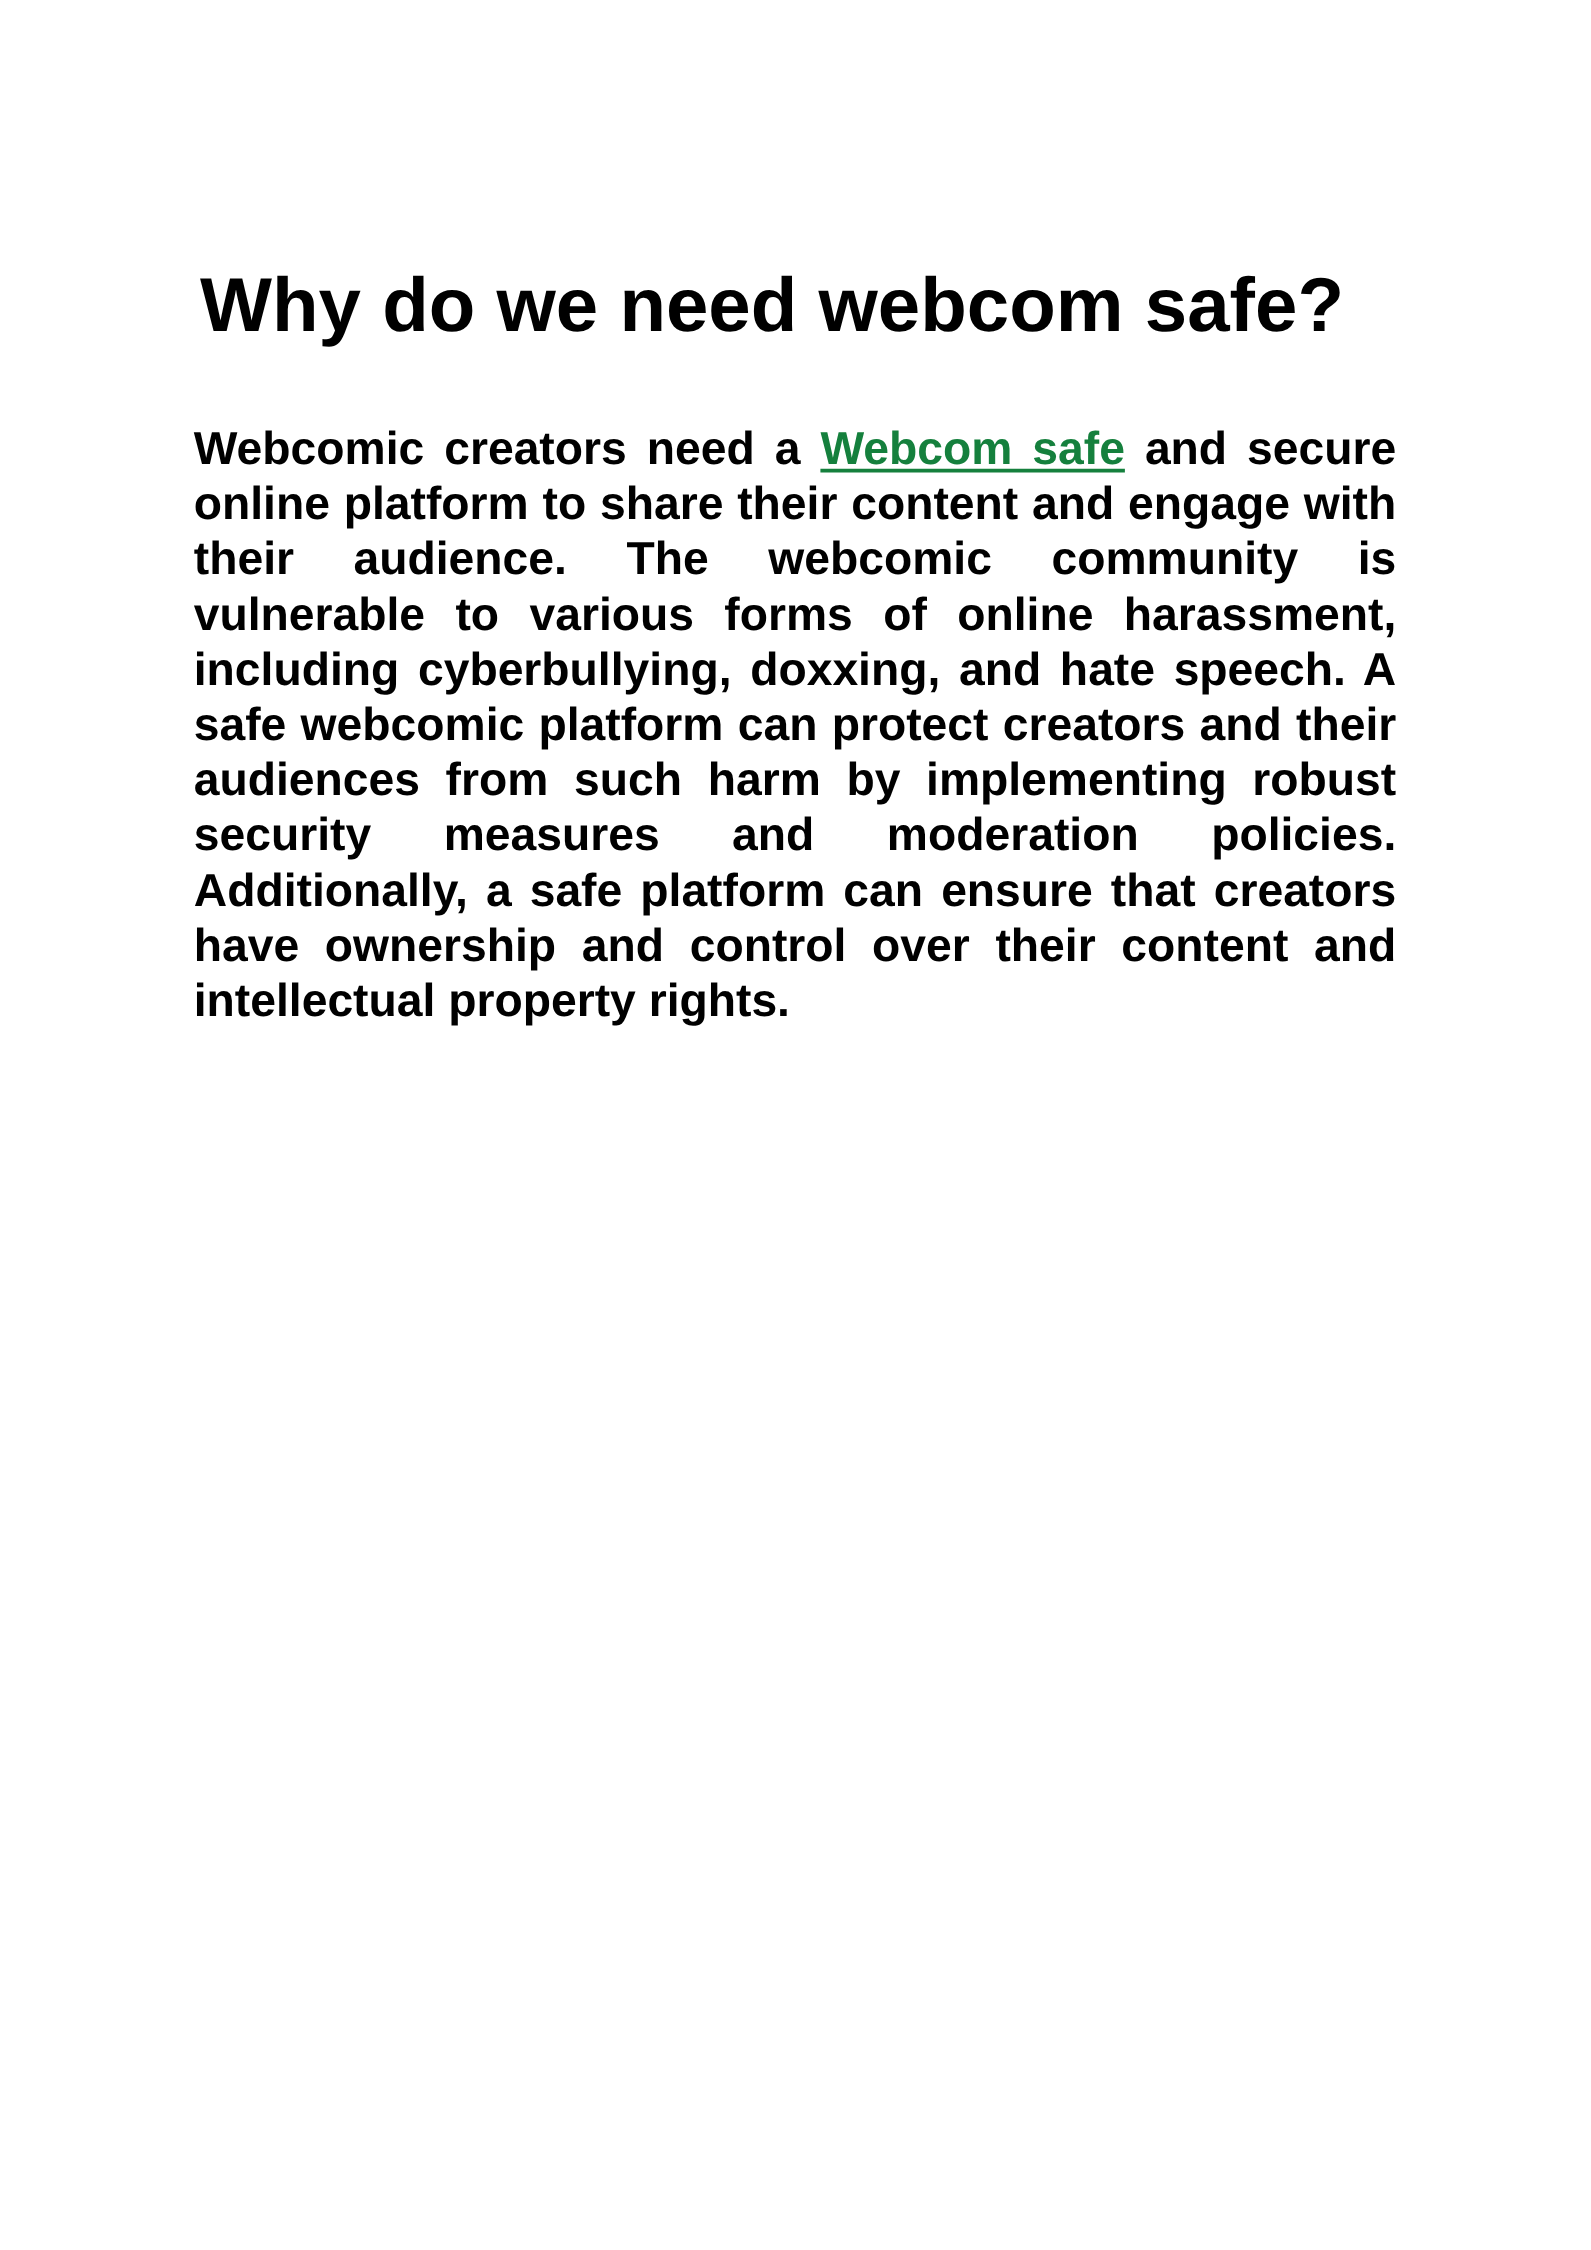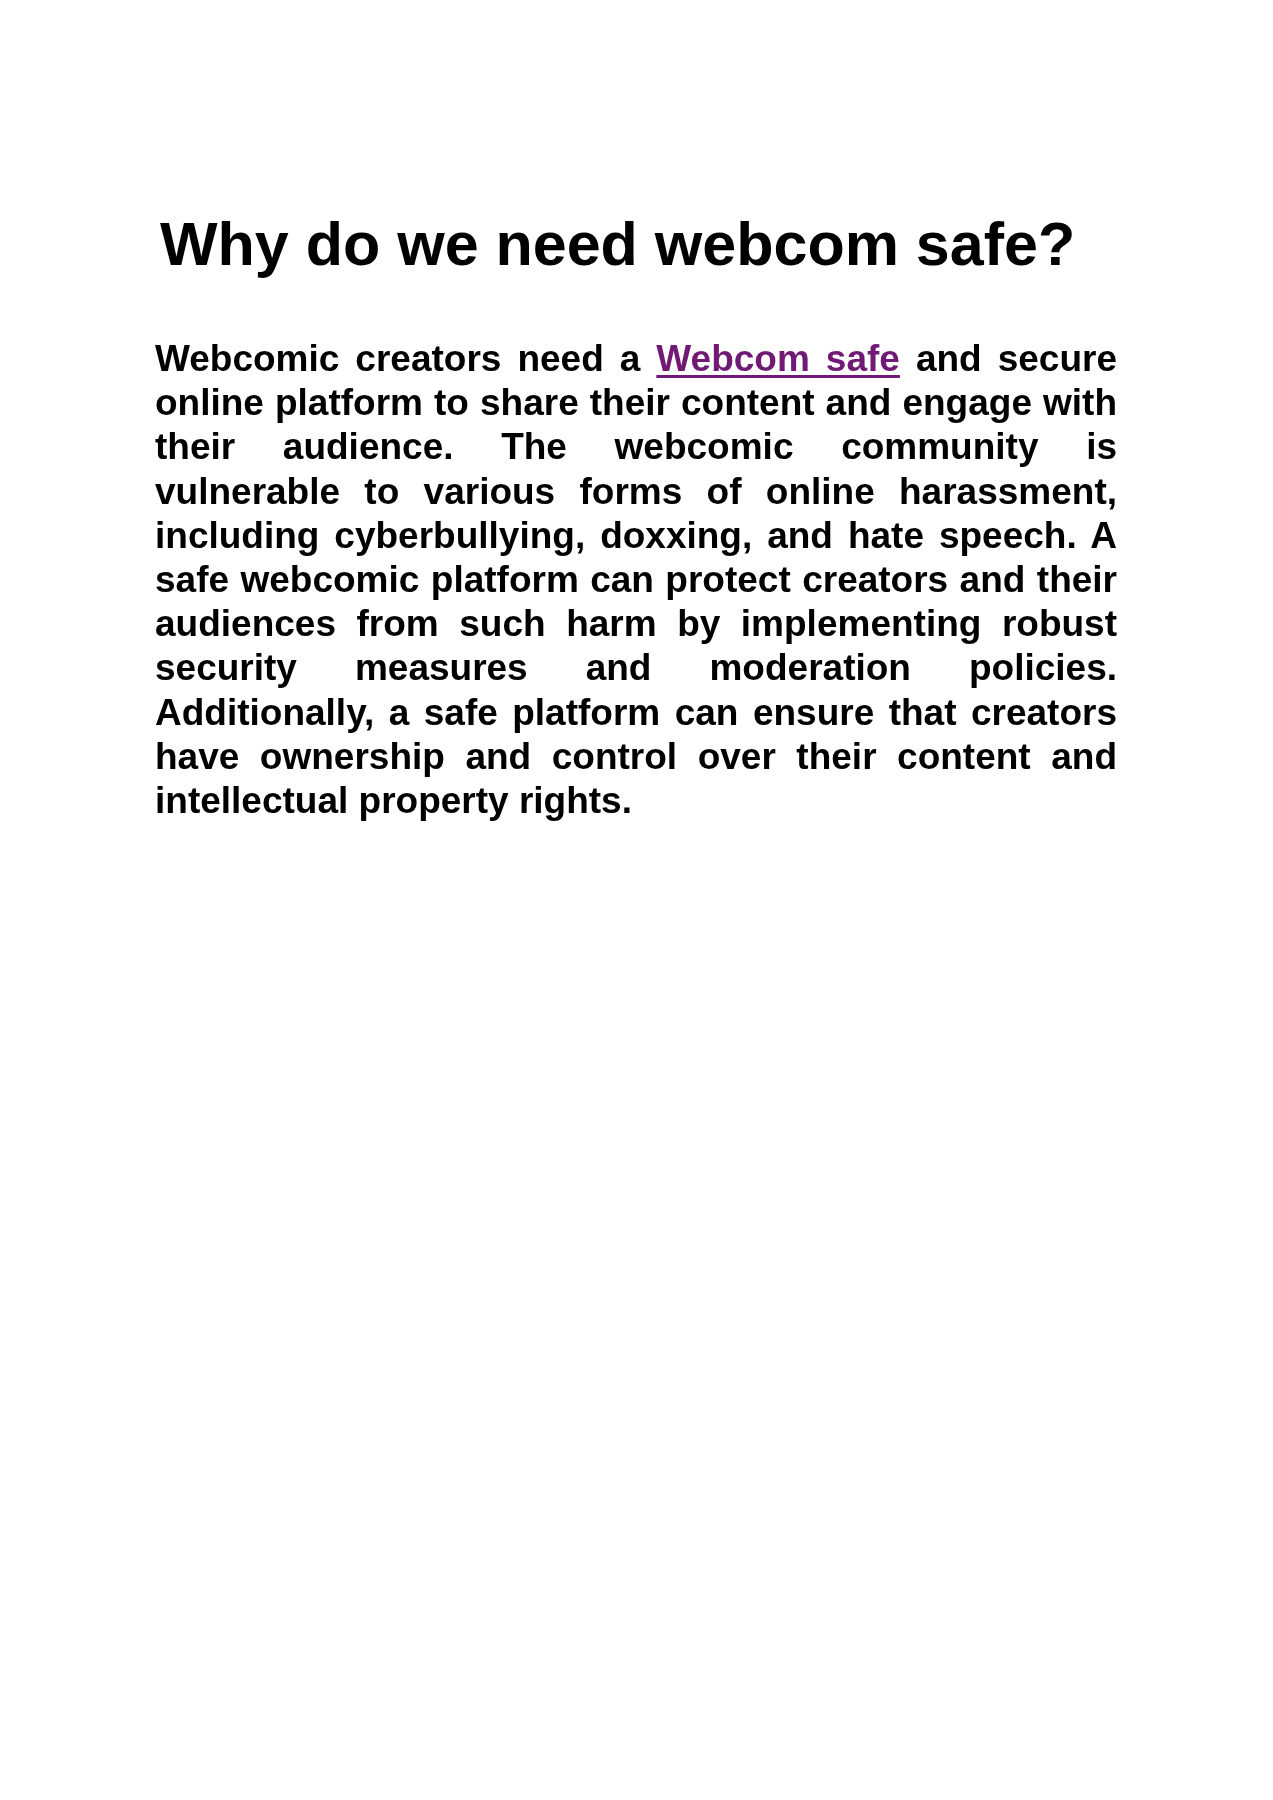"Webcom safe" .link { color: #701a75 -> #15803d }
